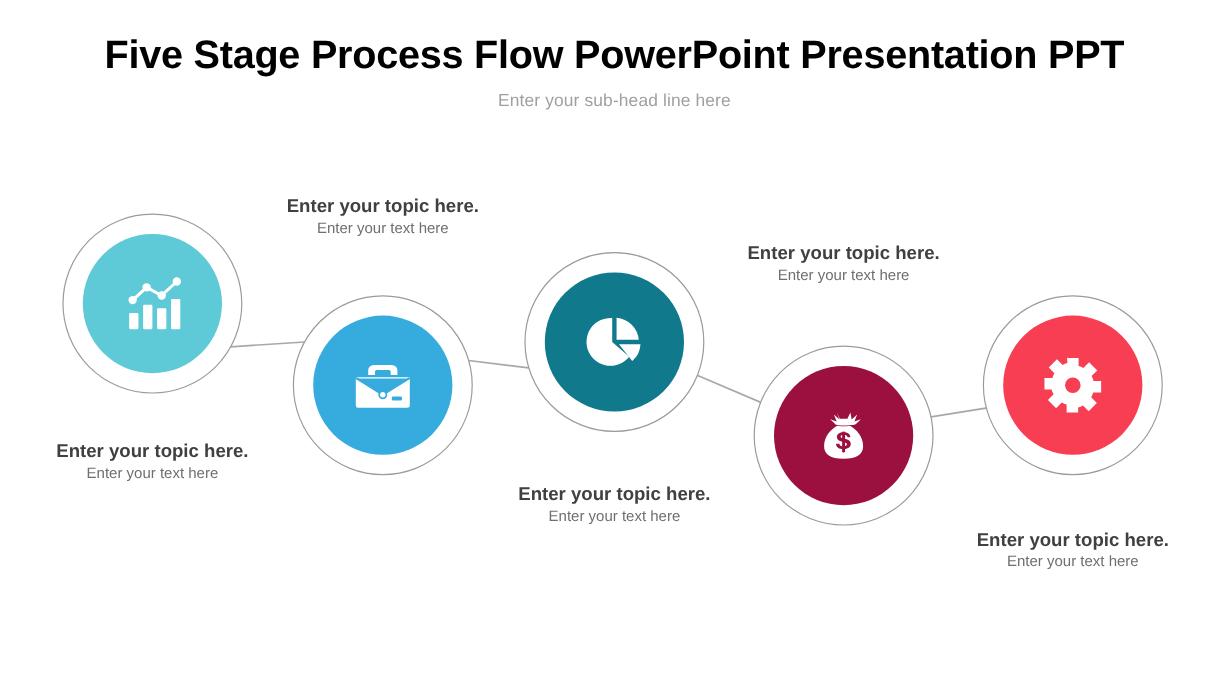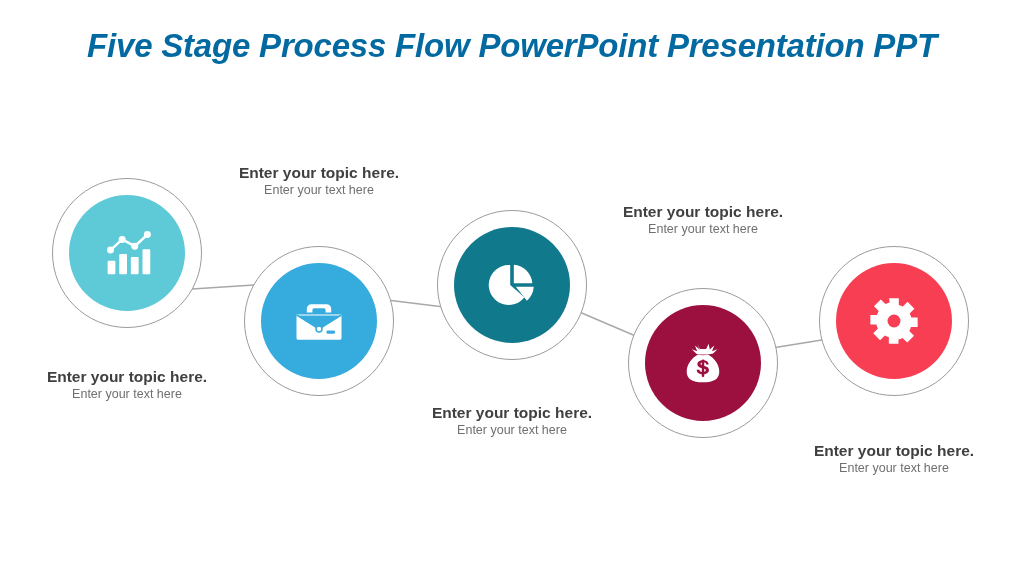"Five Stage Process Flow PowerPoint" div { color: #0369a1 -> #000000; font-style: italic -> none }
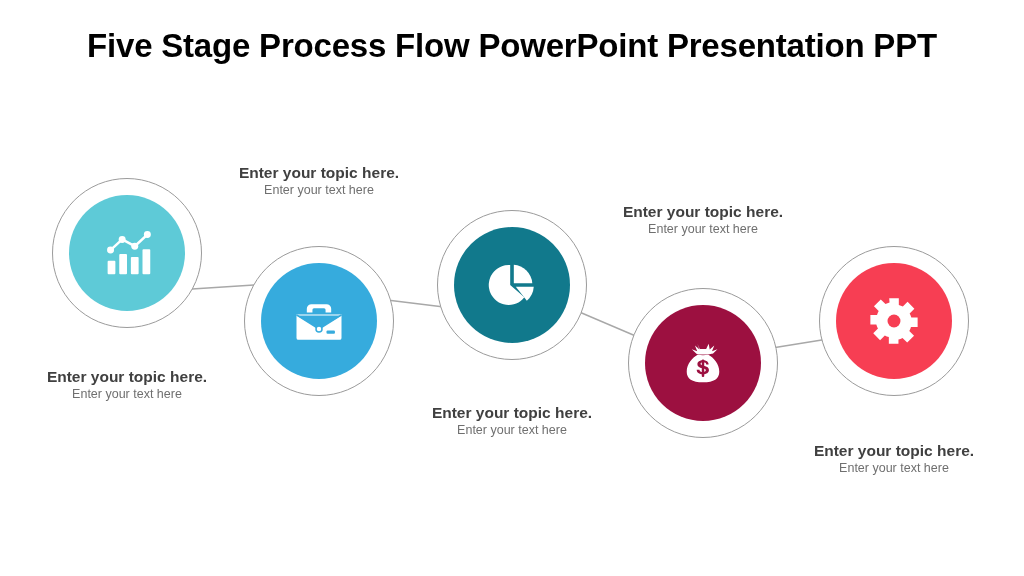"Enter your sub-head line here" div { html: none -> <div>Enter your sub-head line here</div> }
